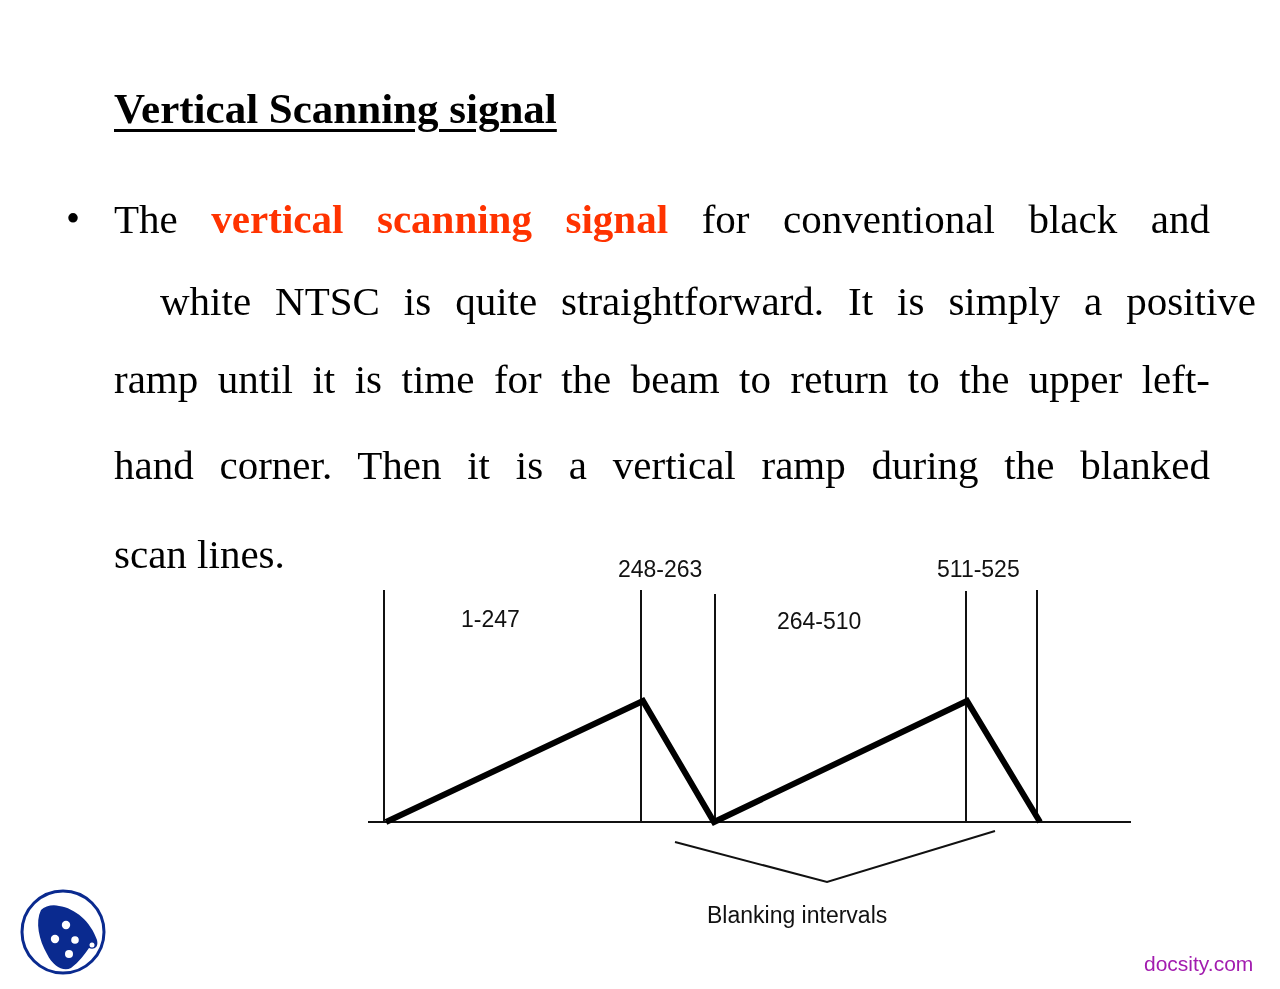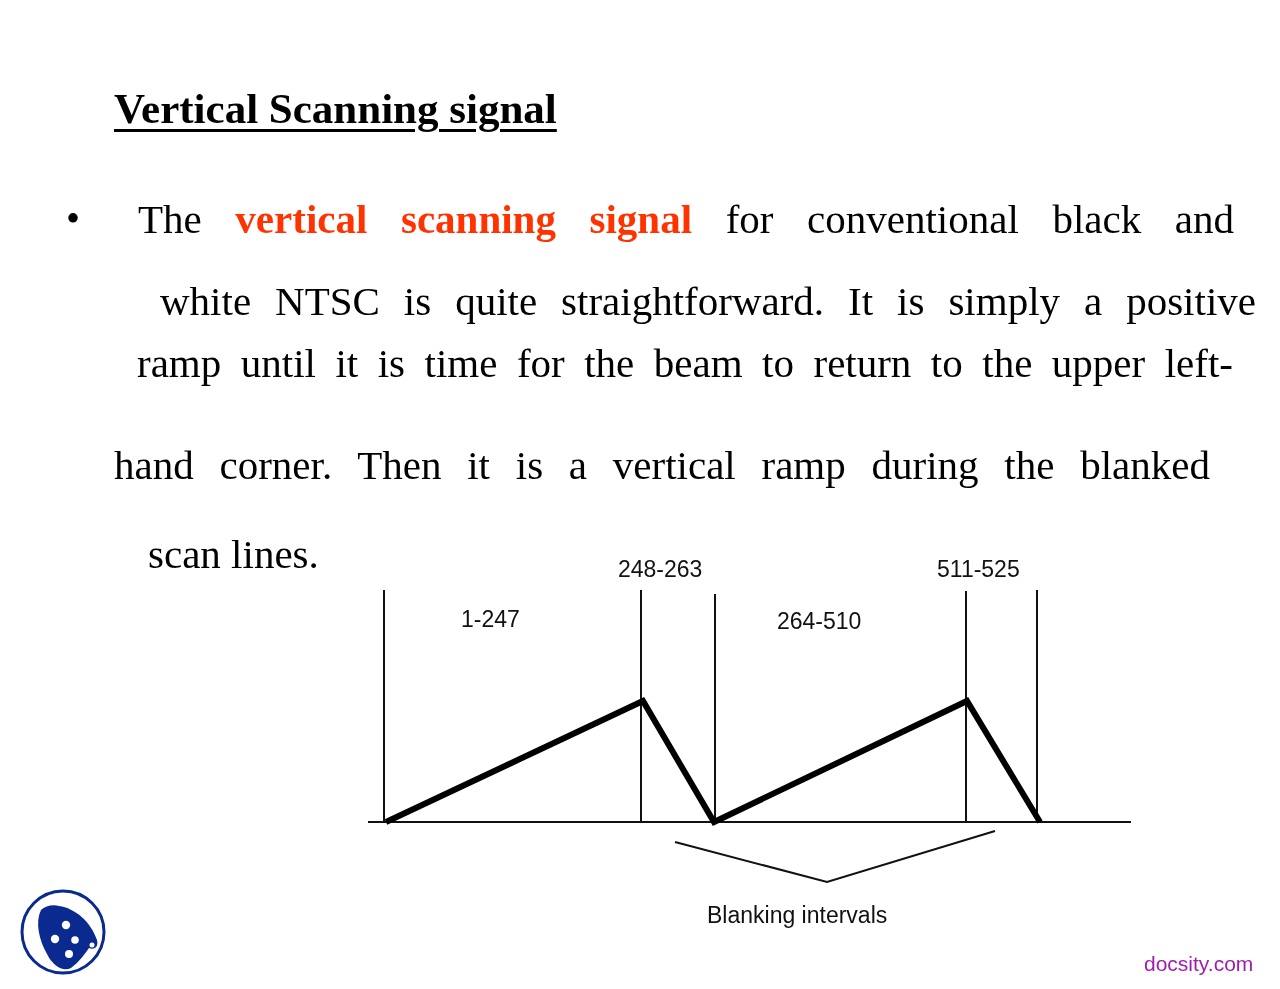"The vertical scanning signal for" div.line { margin-left: 24px -> none }
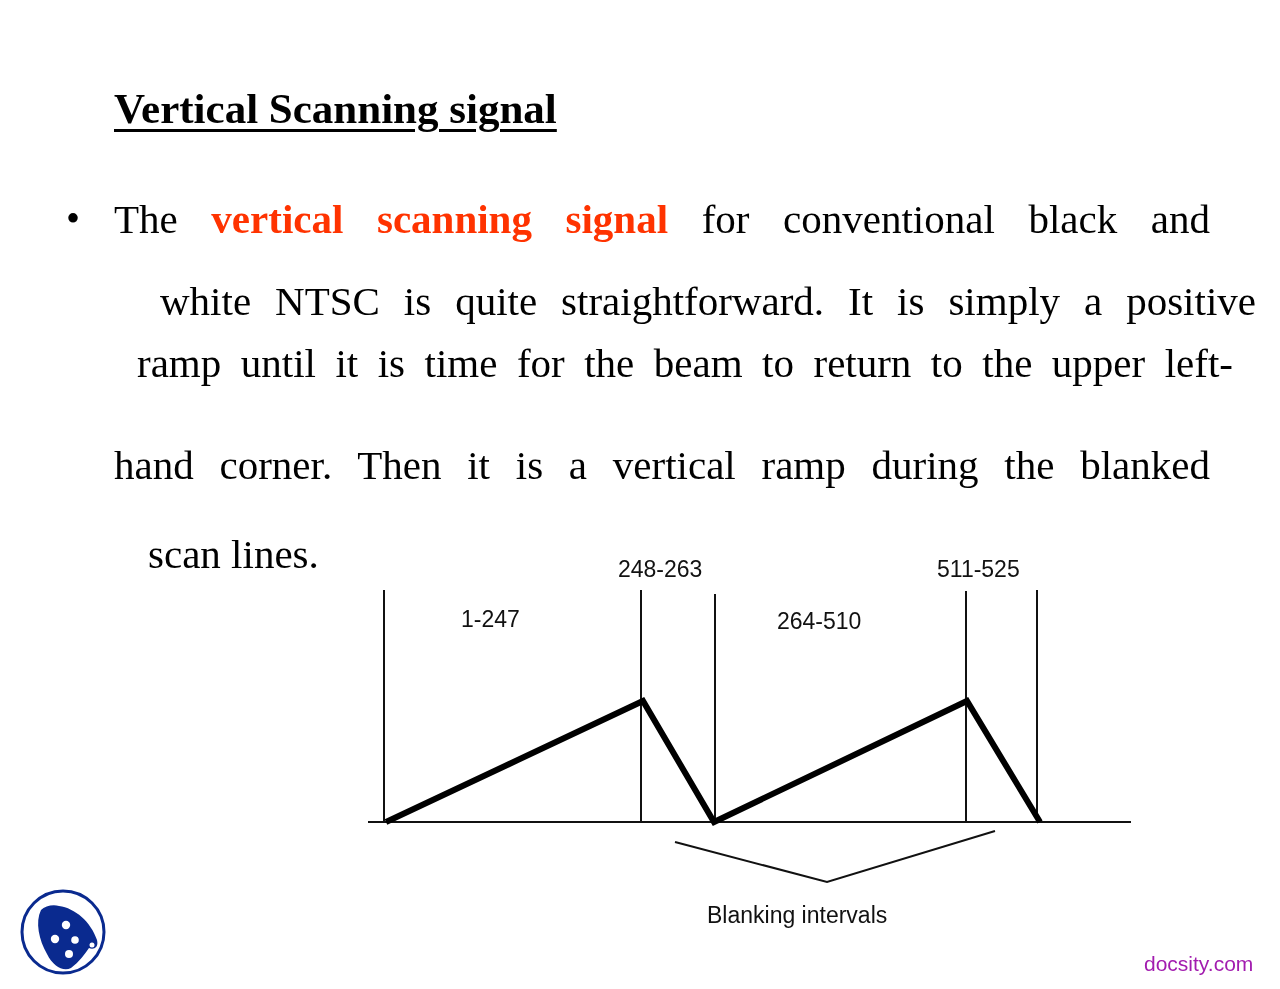"ramp until it is time" div.line { margin-left: 23px -> none; top: 338px -> 354px }
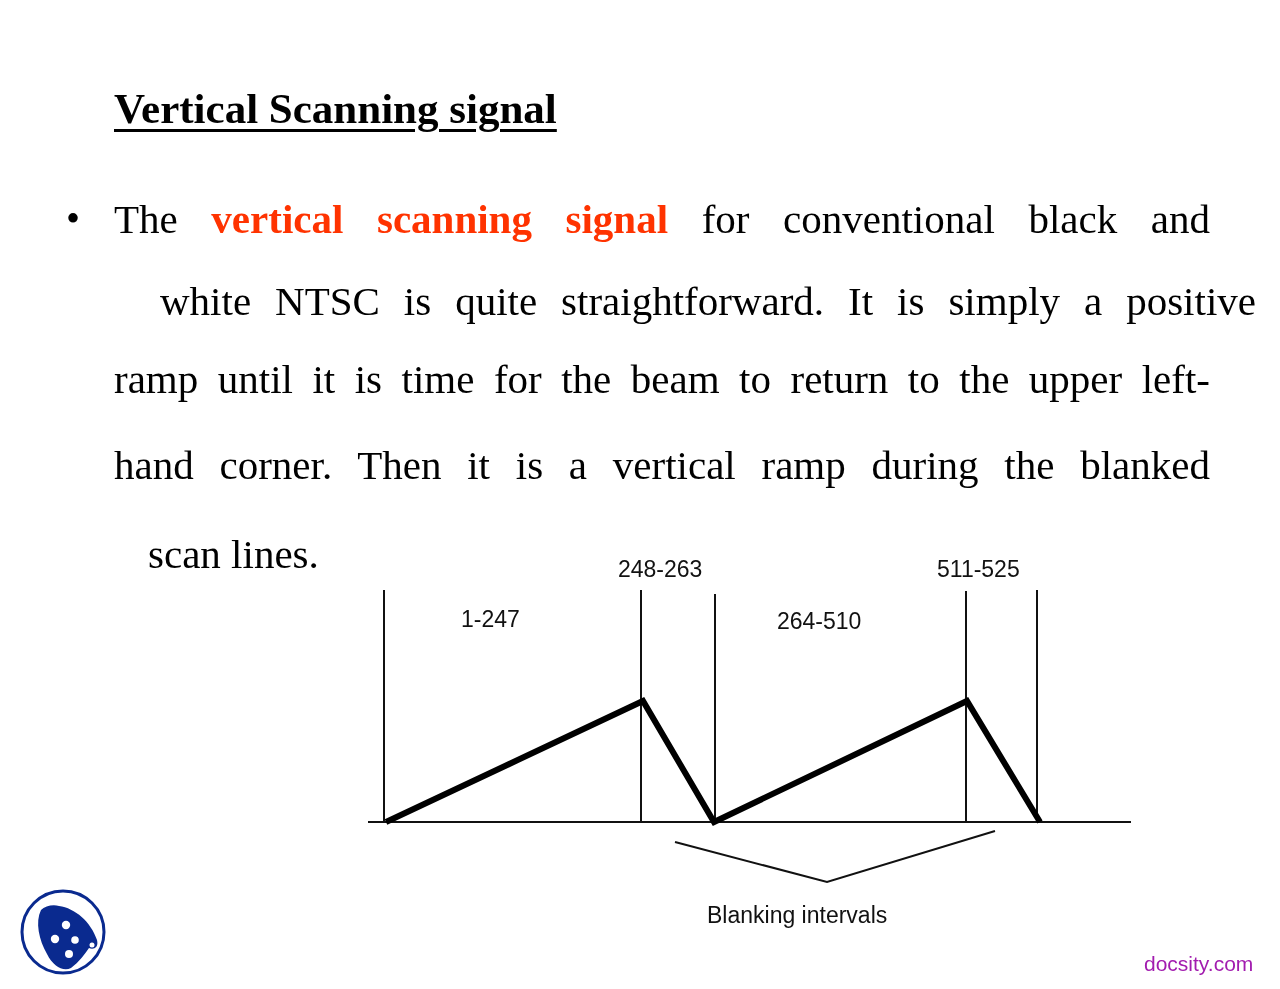"scan lines." div.line { margin-left: 34px -> none }
